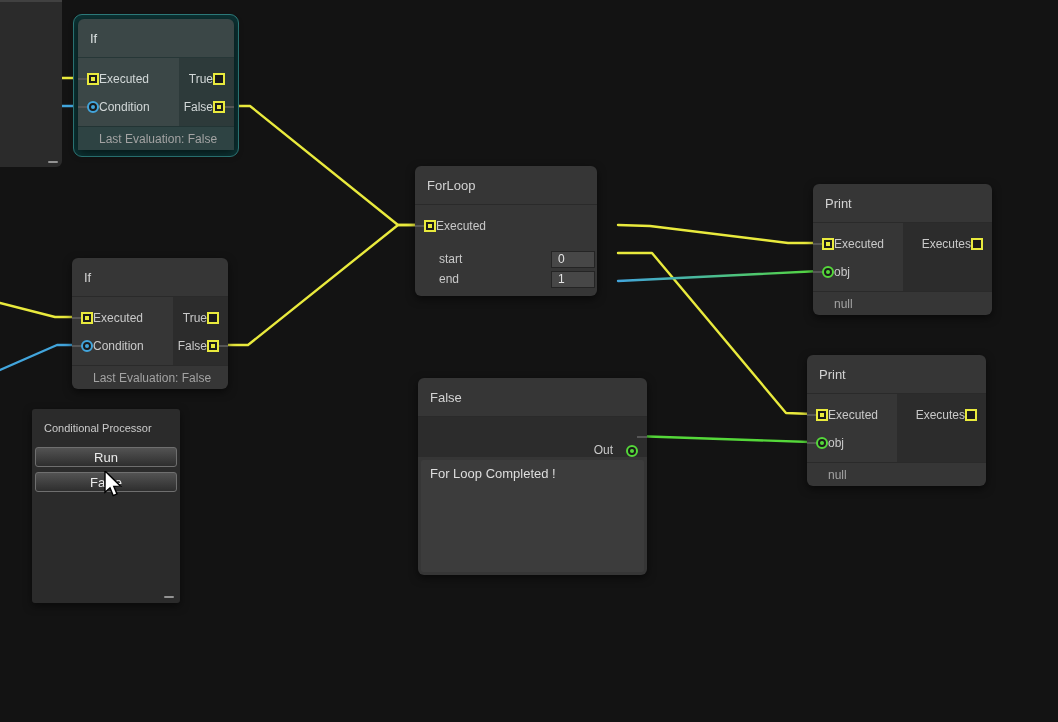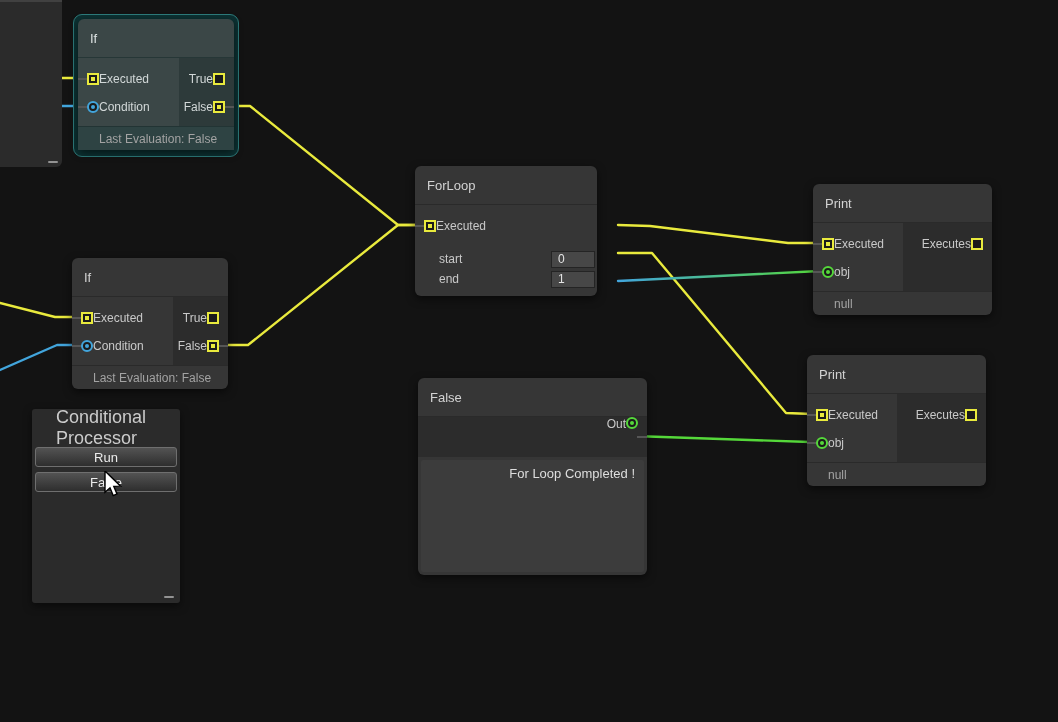"Conditional Processor" .proc-panel .ptitle { font-size: 18px -> 11px; padding-left: 24px -> 12px }
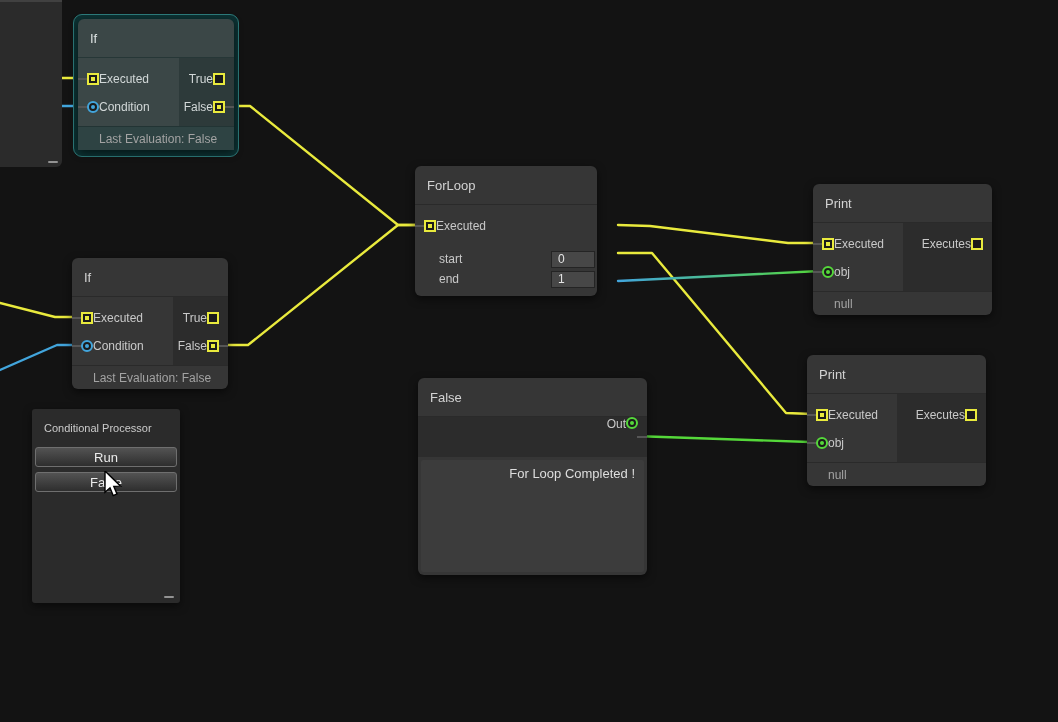"Out" #node-string .outrow { align-items: flex-start -> flex-end; gap: 0 -> 13px }
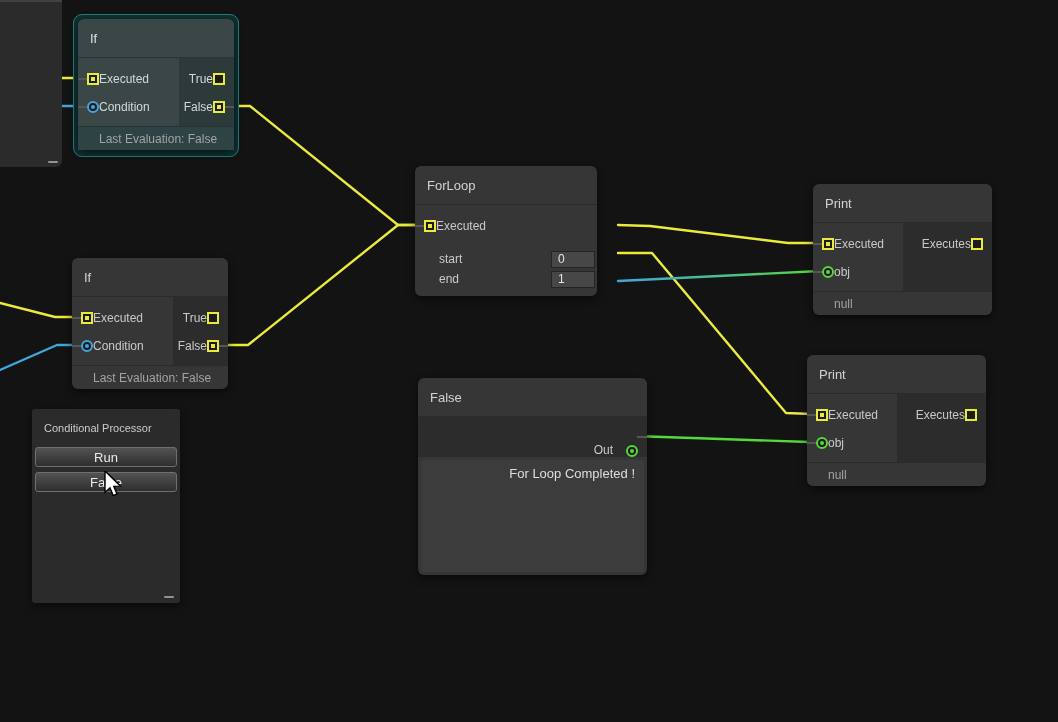"For Loop Completed !" .textarea { text-align: right -> none }
